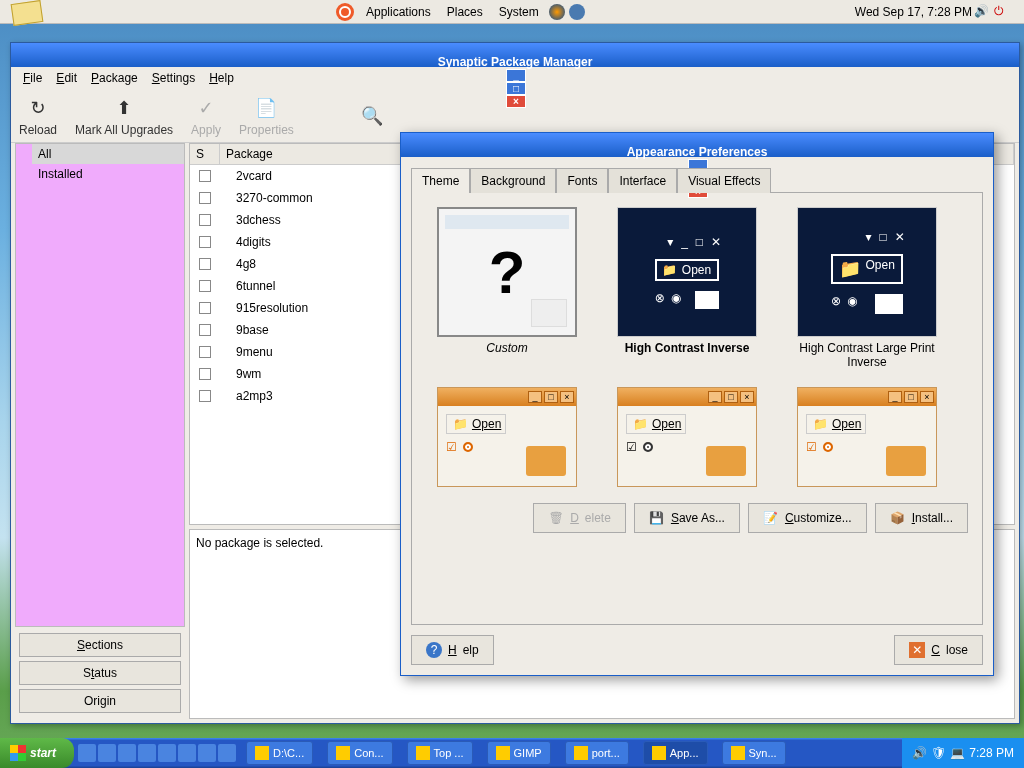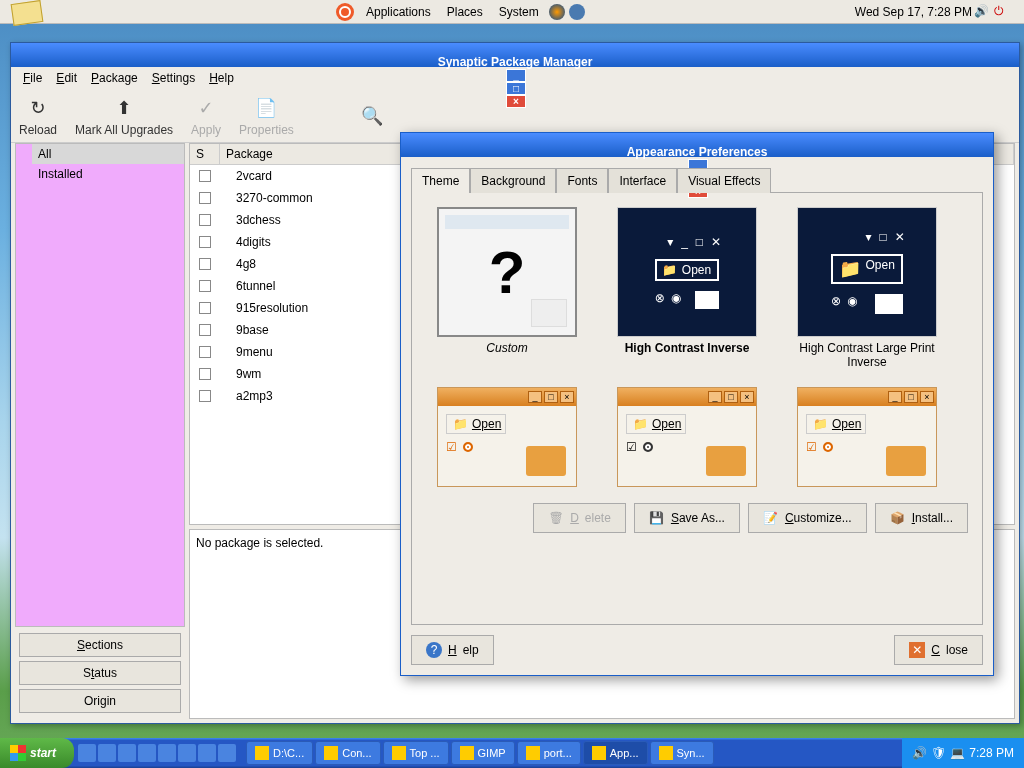"D:\C..." .xp-tasks { gap: 2px -> 14px }
